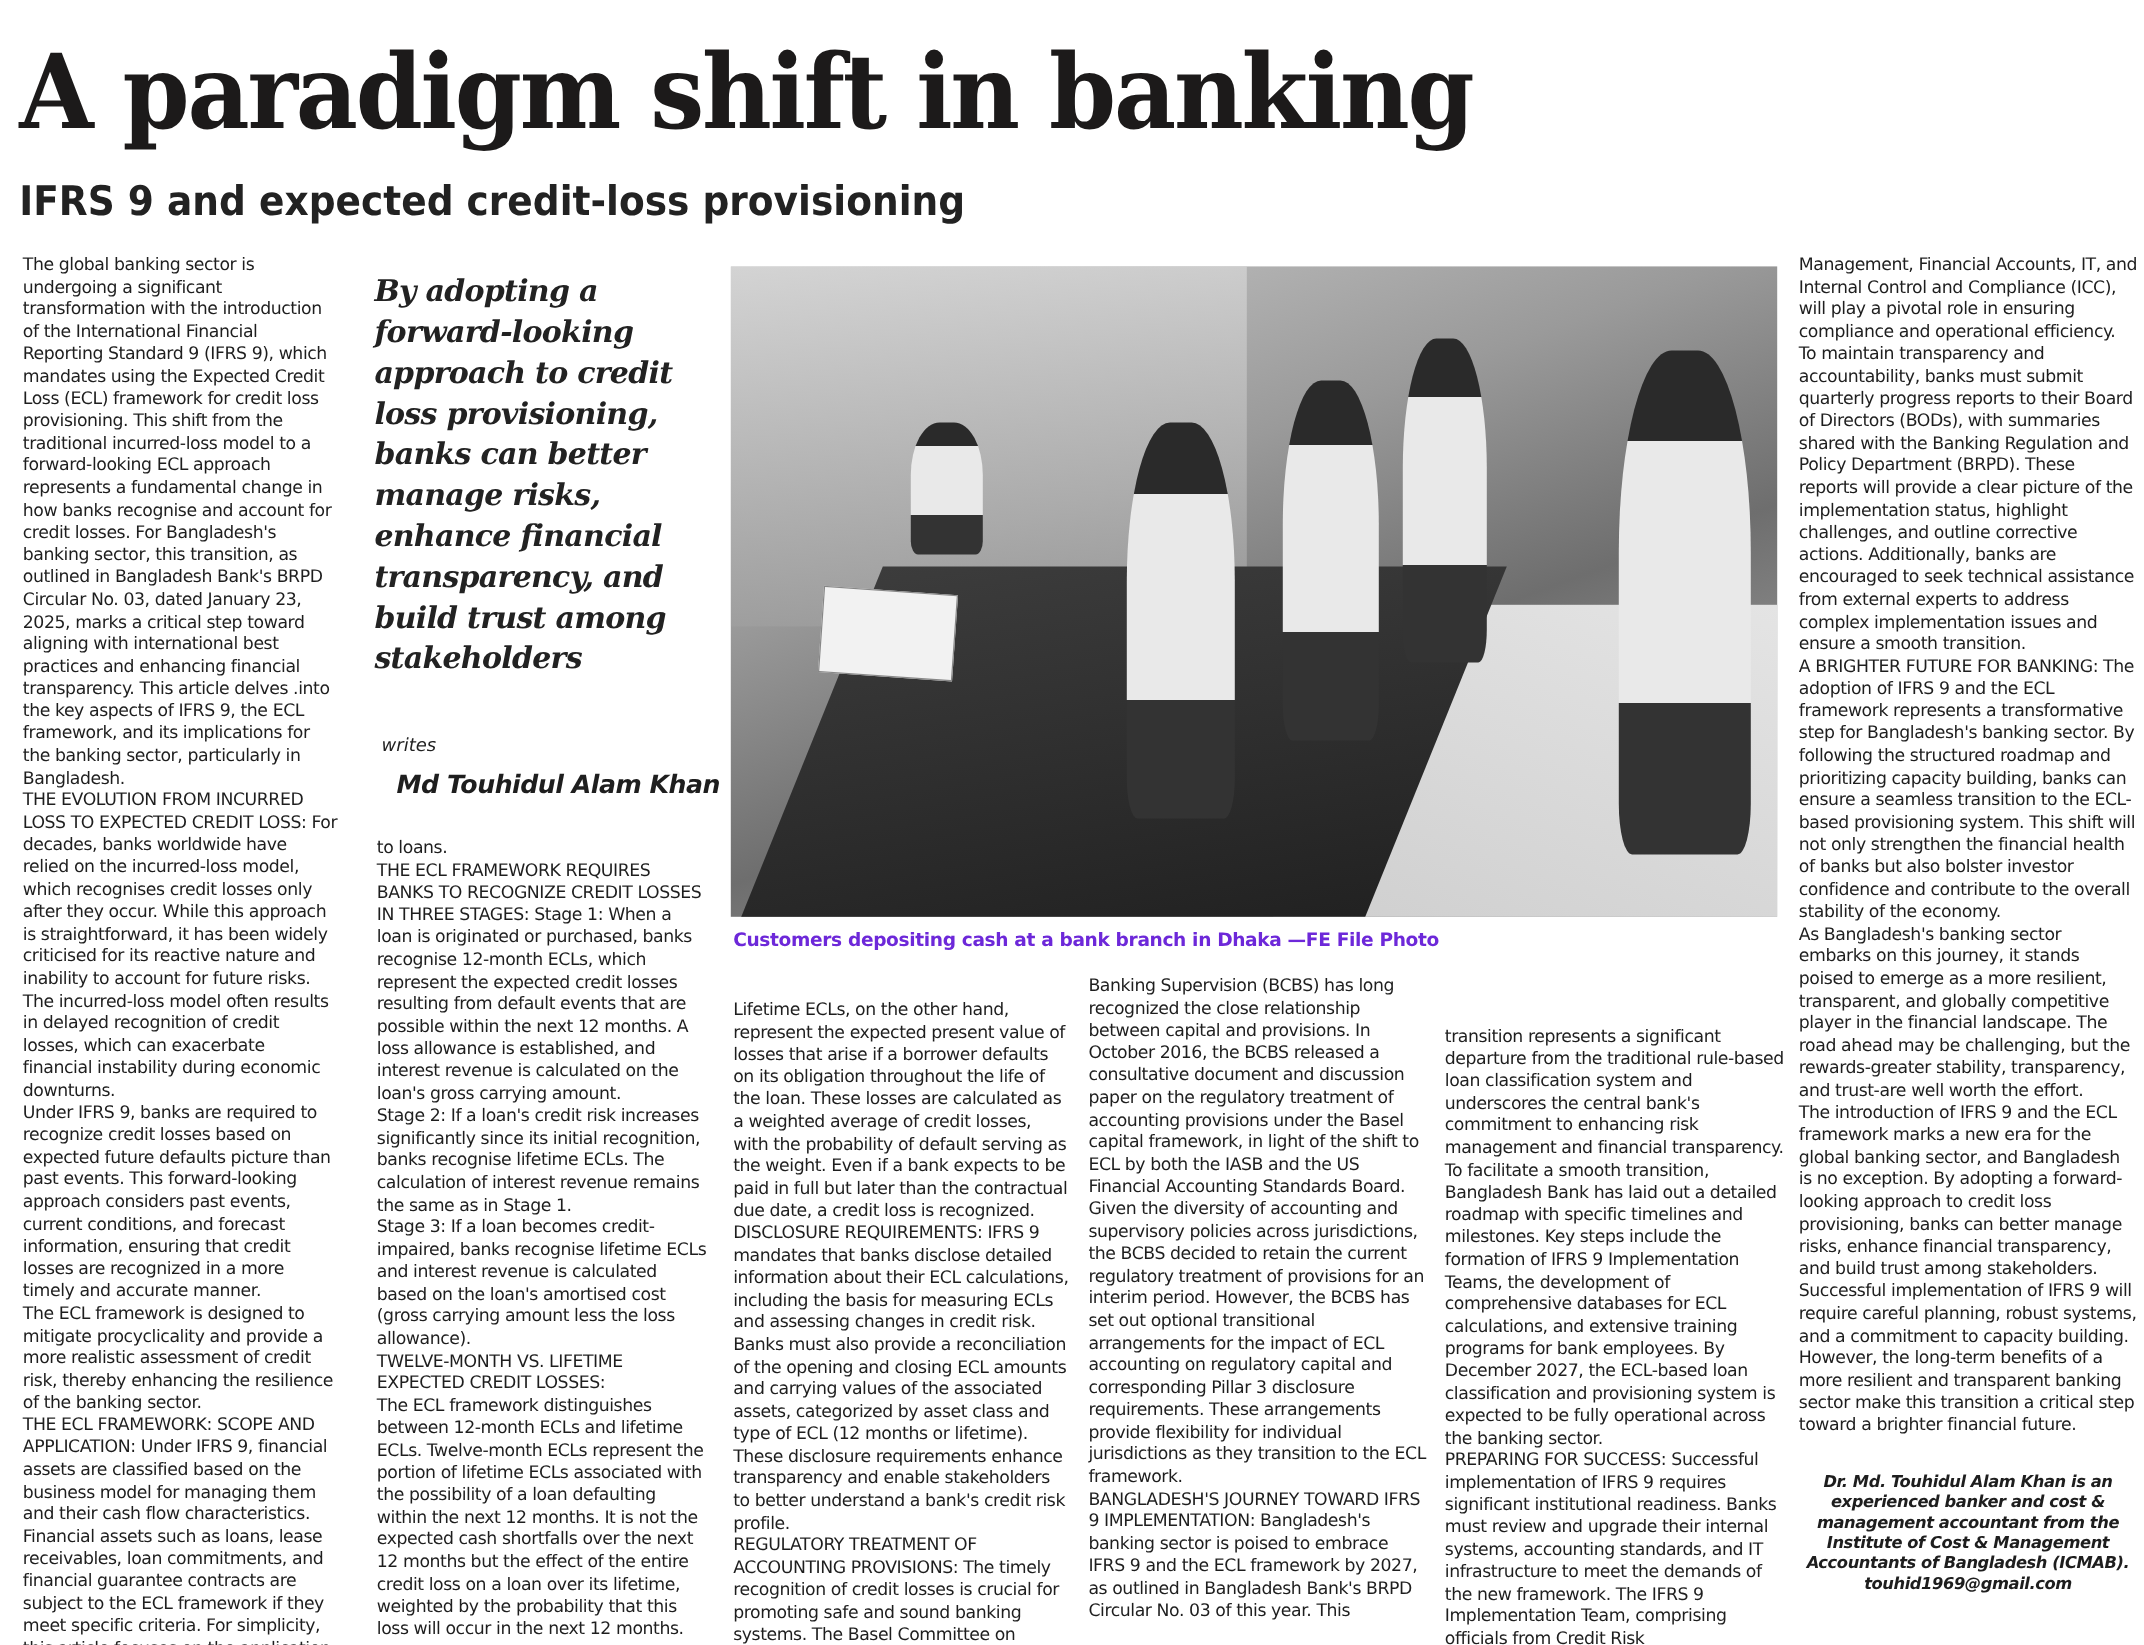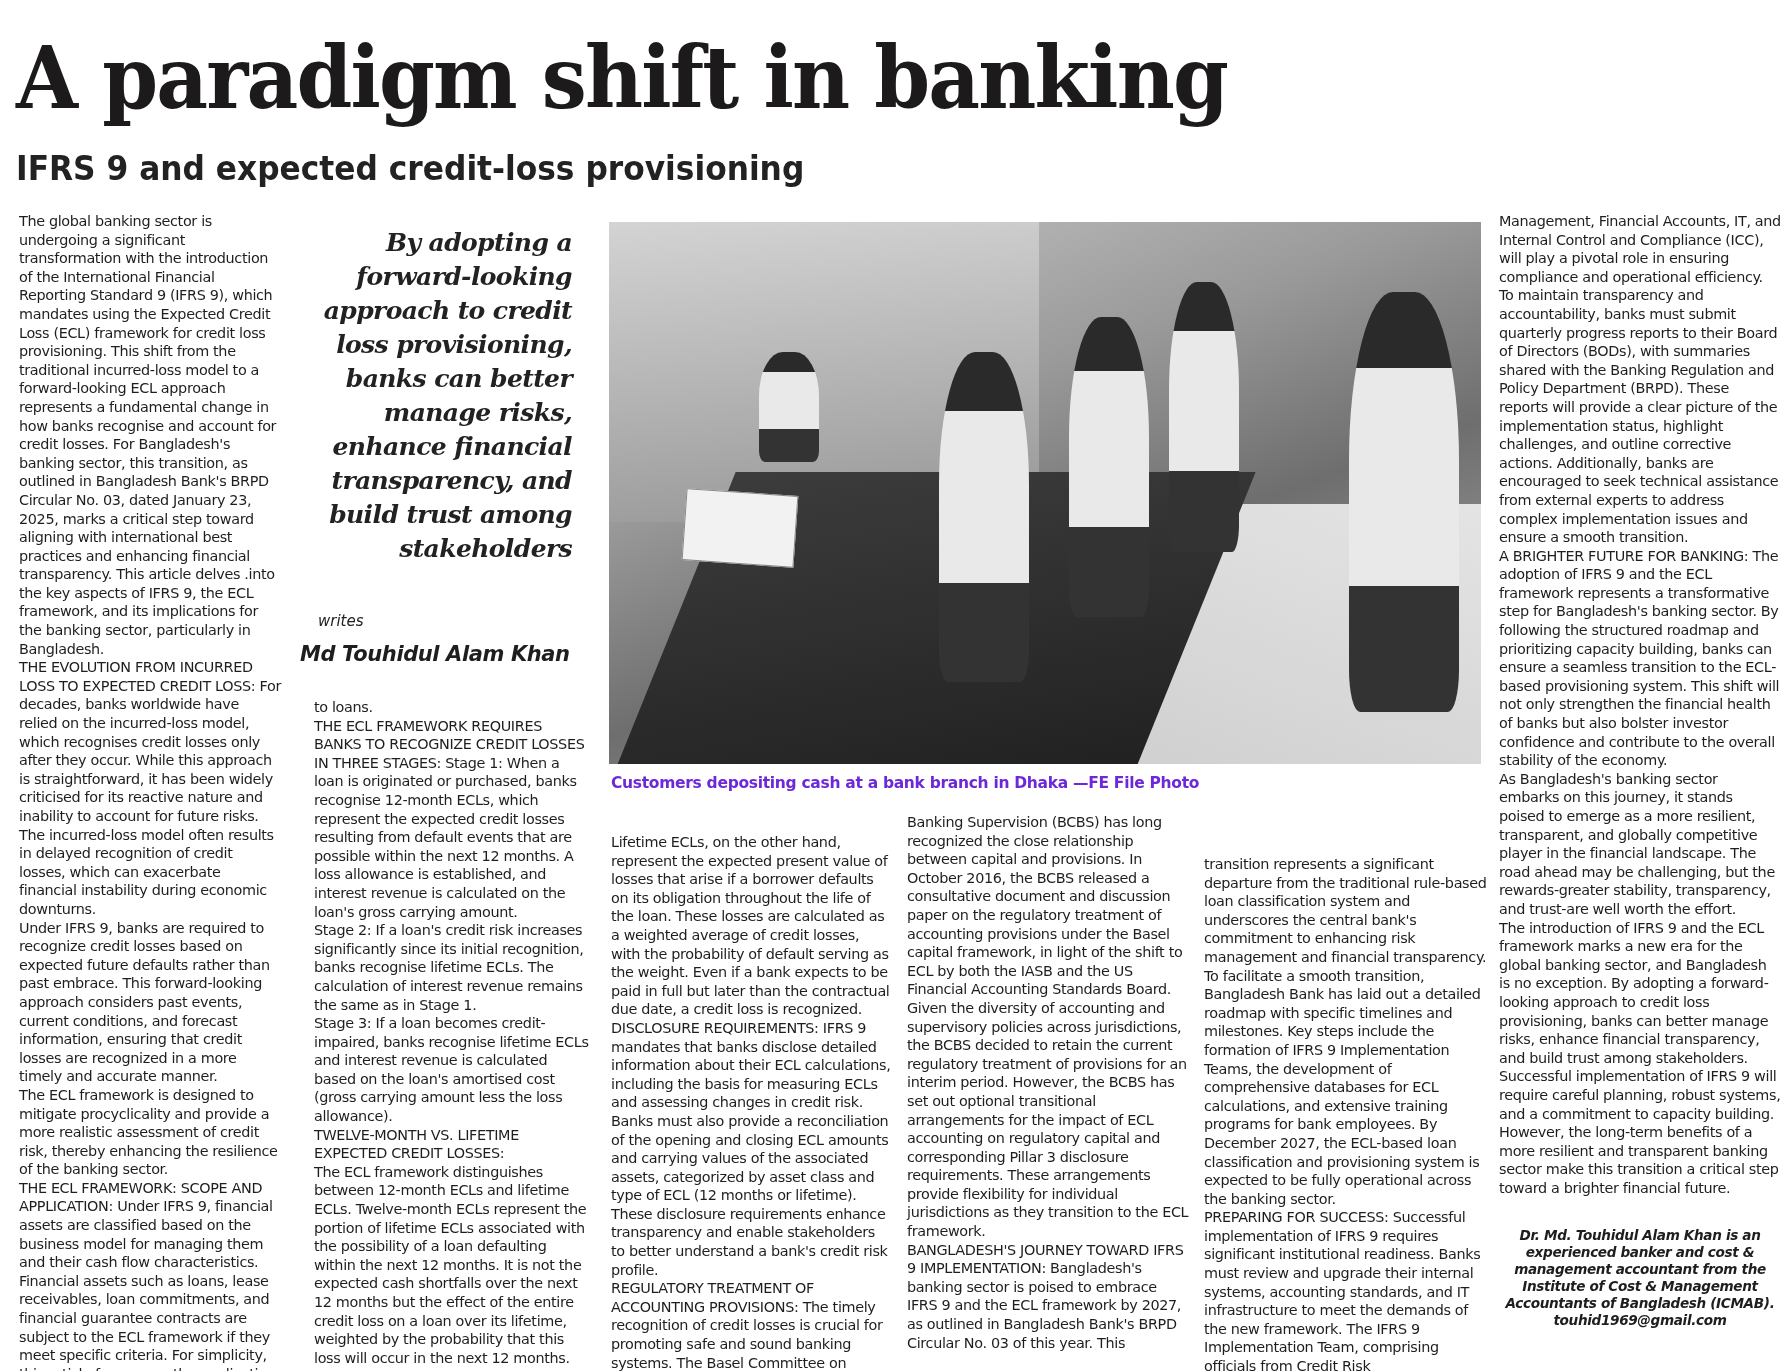"By adopting a forward-looking approach" .pullquote { left: 302px -> 312px; text-align: right -> left }
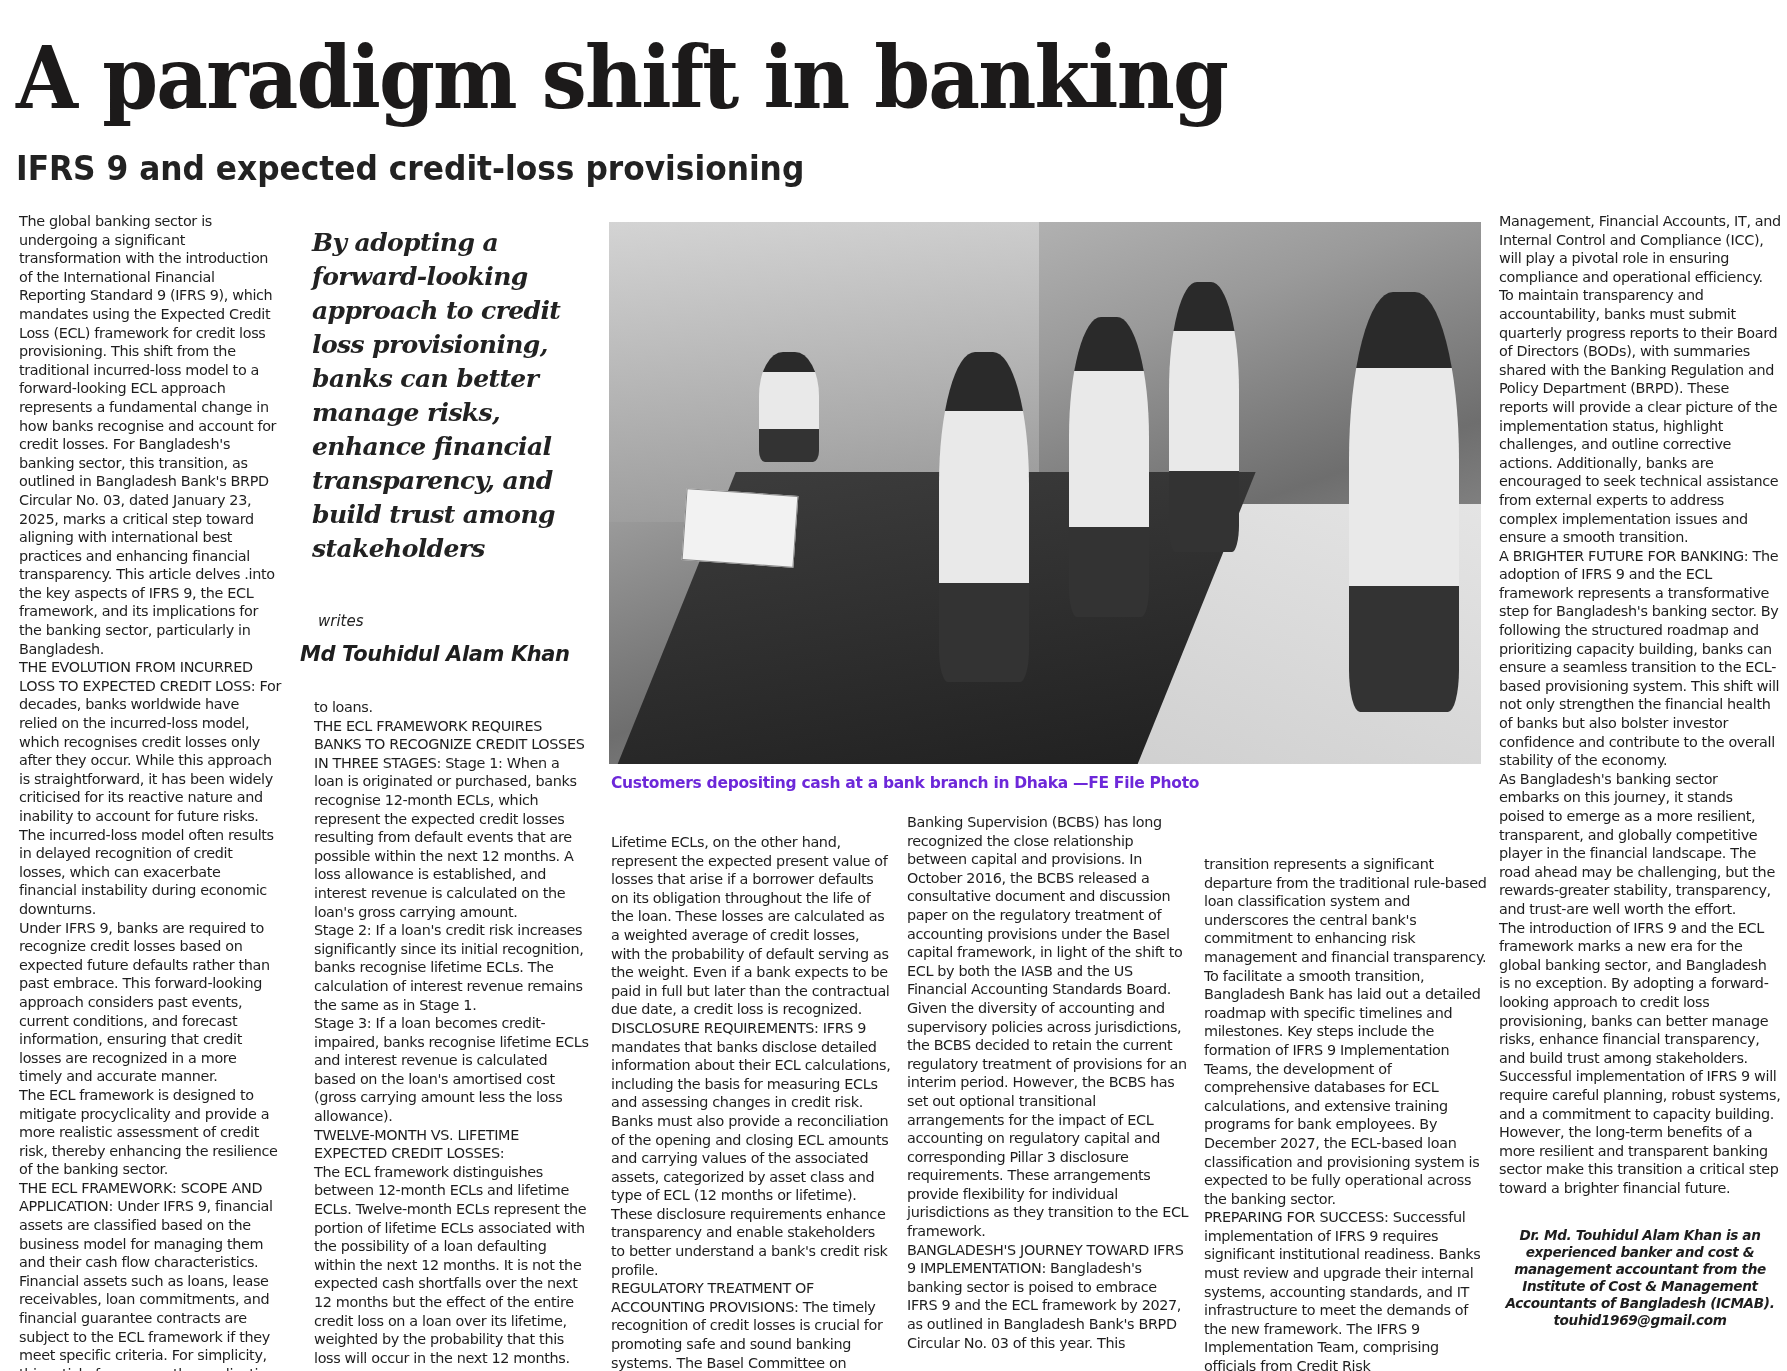"Md Touhidul Alam Khan" .byline { text-align: left -> right }
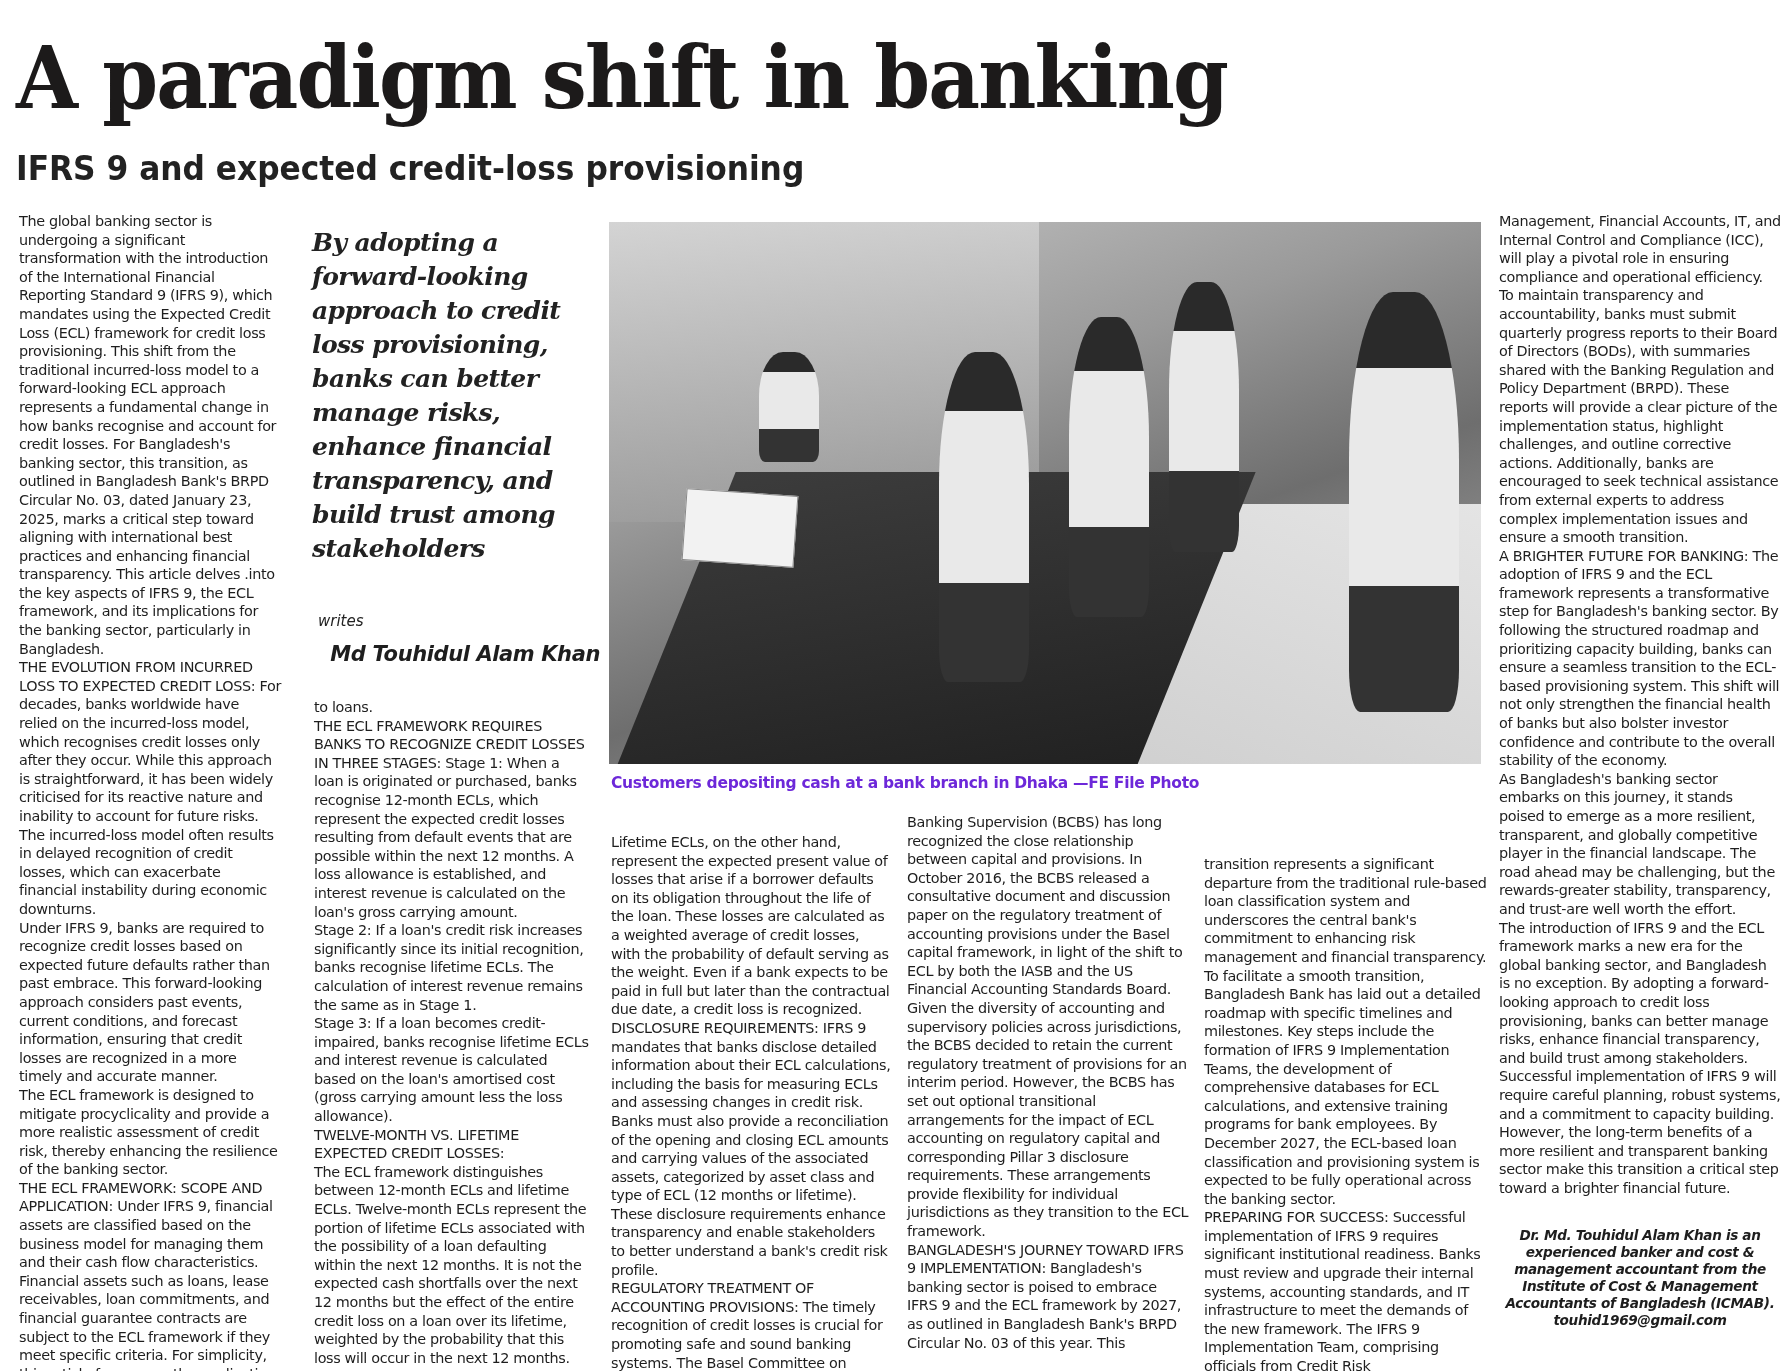"Under IFRS 9, banks are" p { text: rather than past embrace -> picture than past events }
